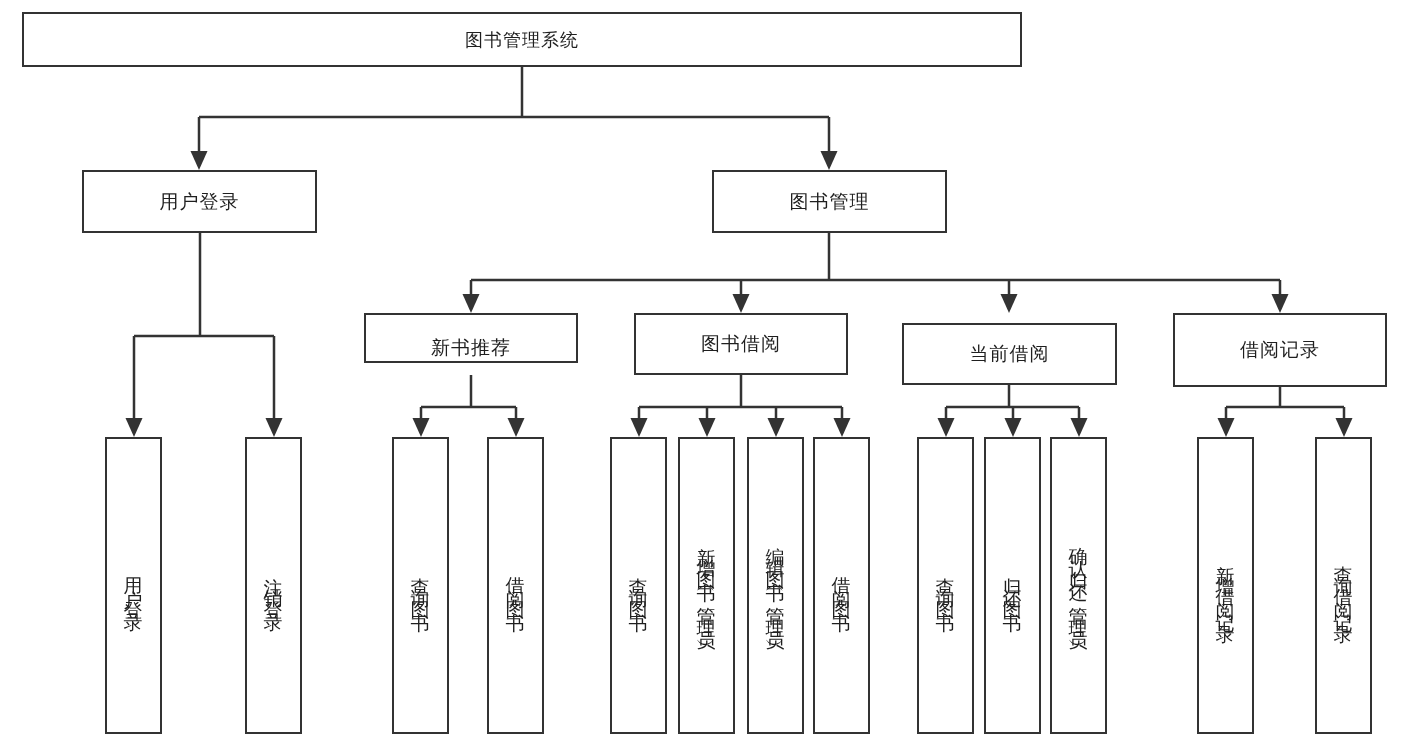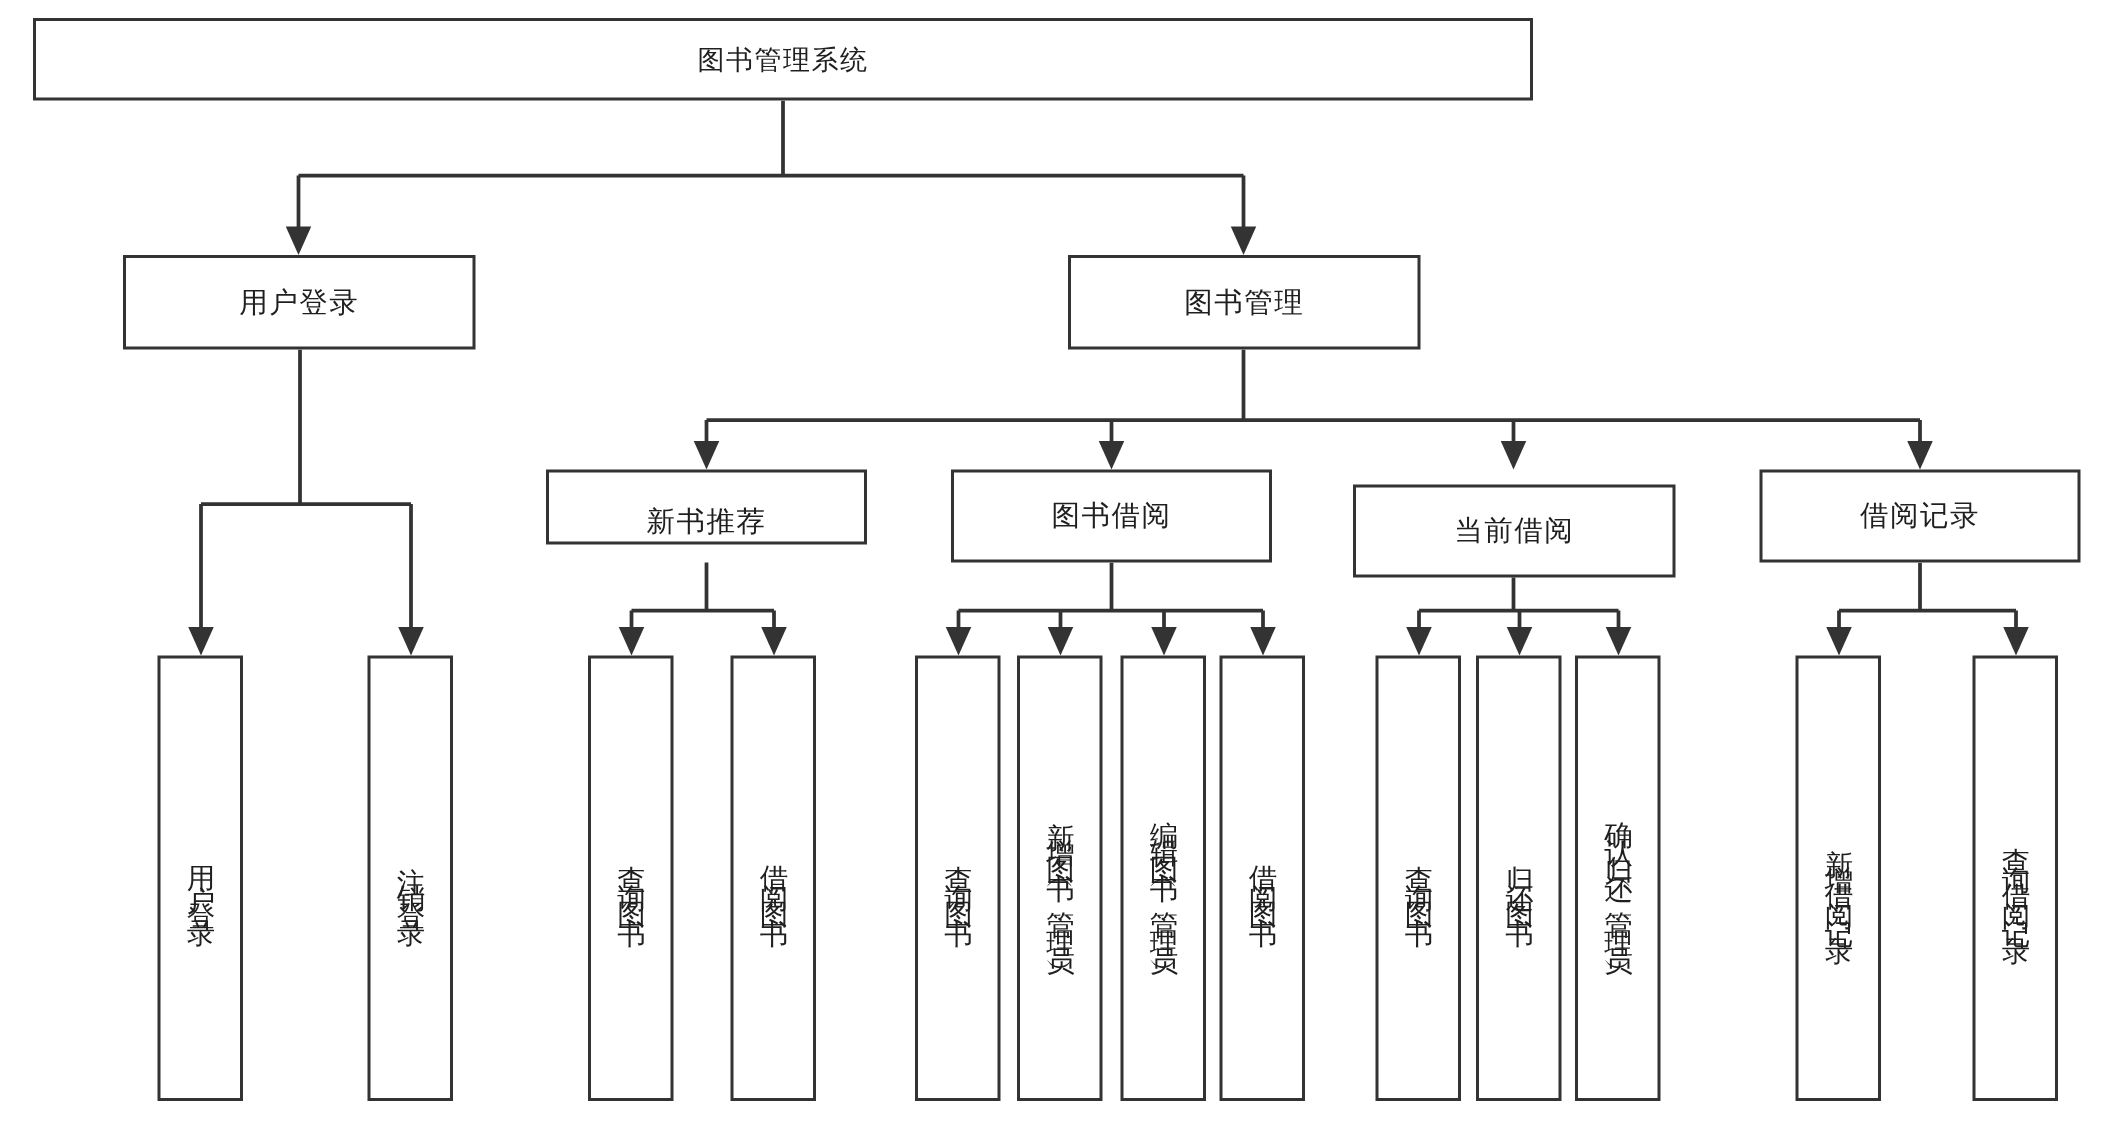"借阅记录" #n-records { height: 62px -> 74px }
